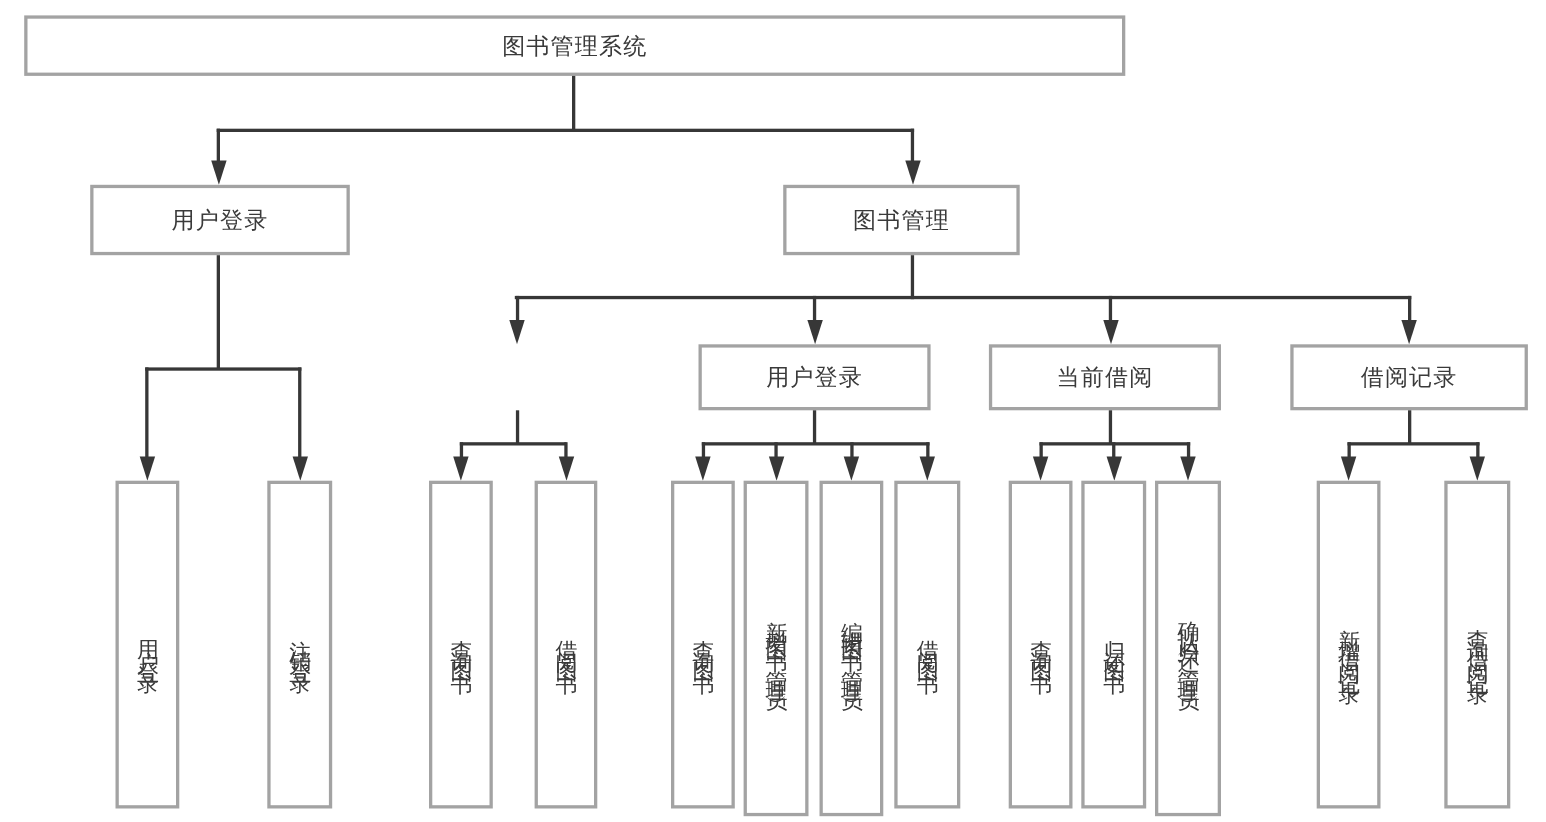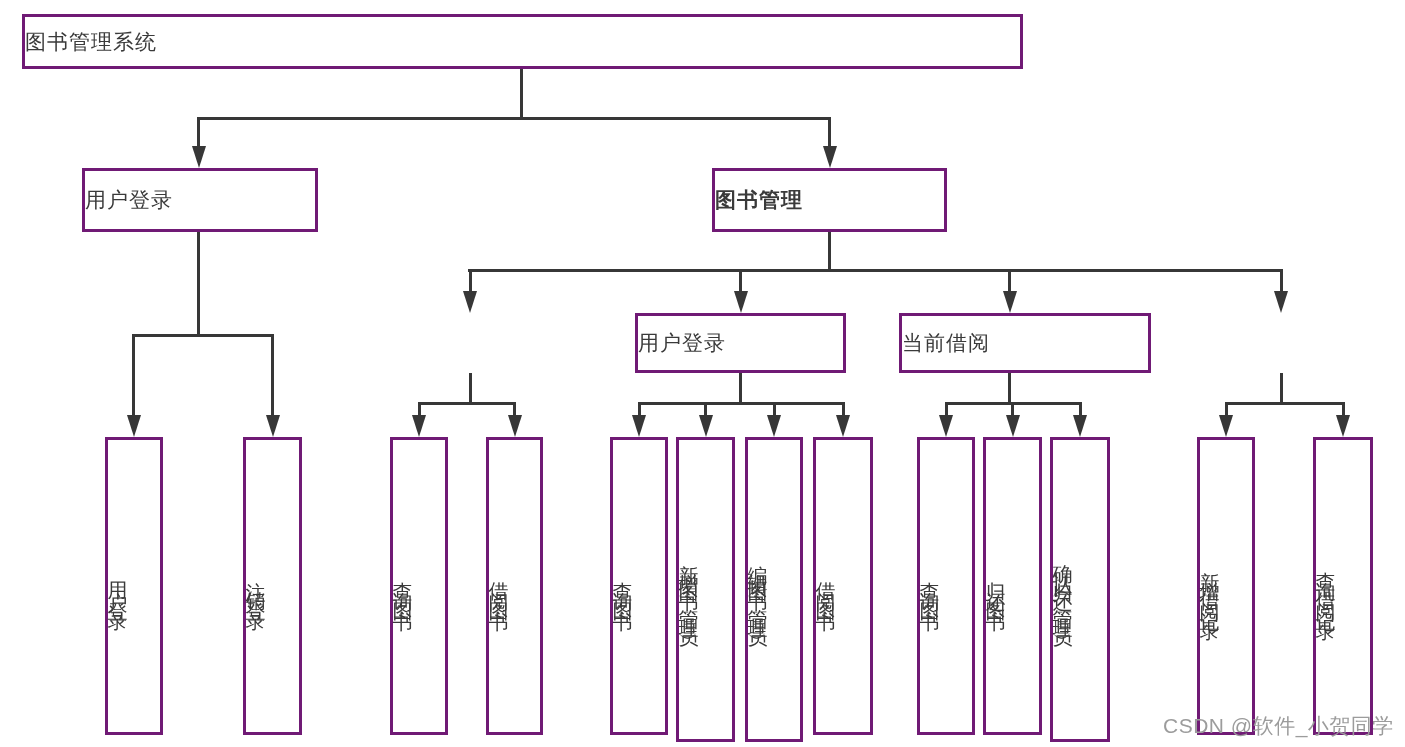"图书管理系统" .box { border: 3px solid #701a75 -> 3px solid #a3a3a3; justify-content: flex-start -> center }
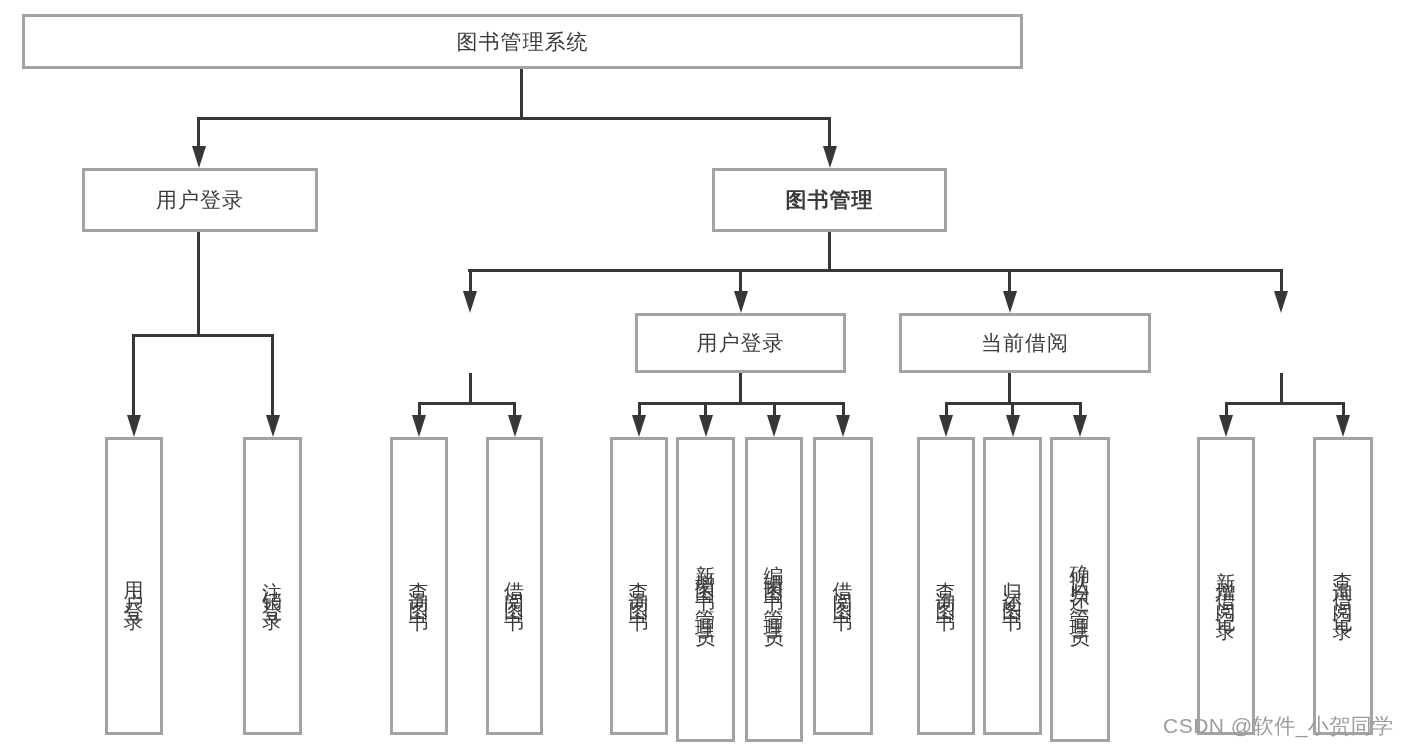"图书管理" div.box { font-weight: bold -> none; width: 235px -> 215px }
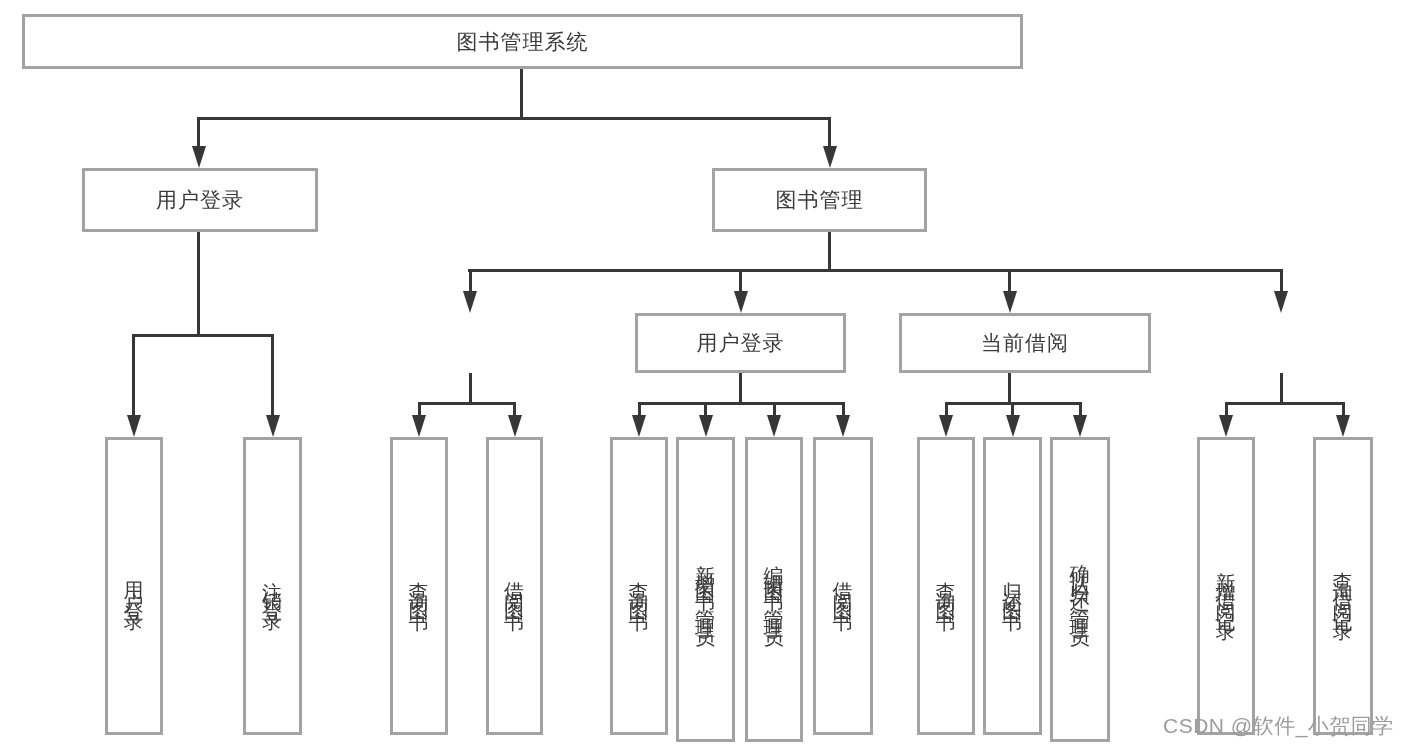"当前借阅" div.box { width: 252px -> 211px }
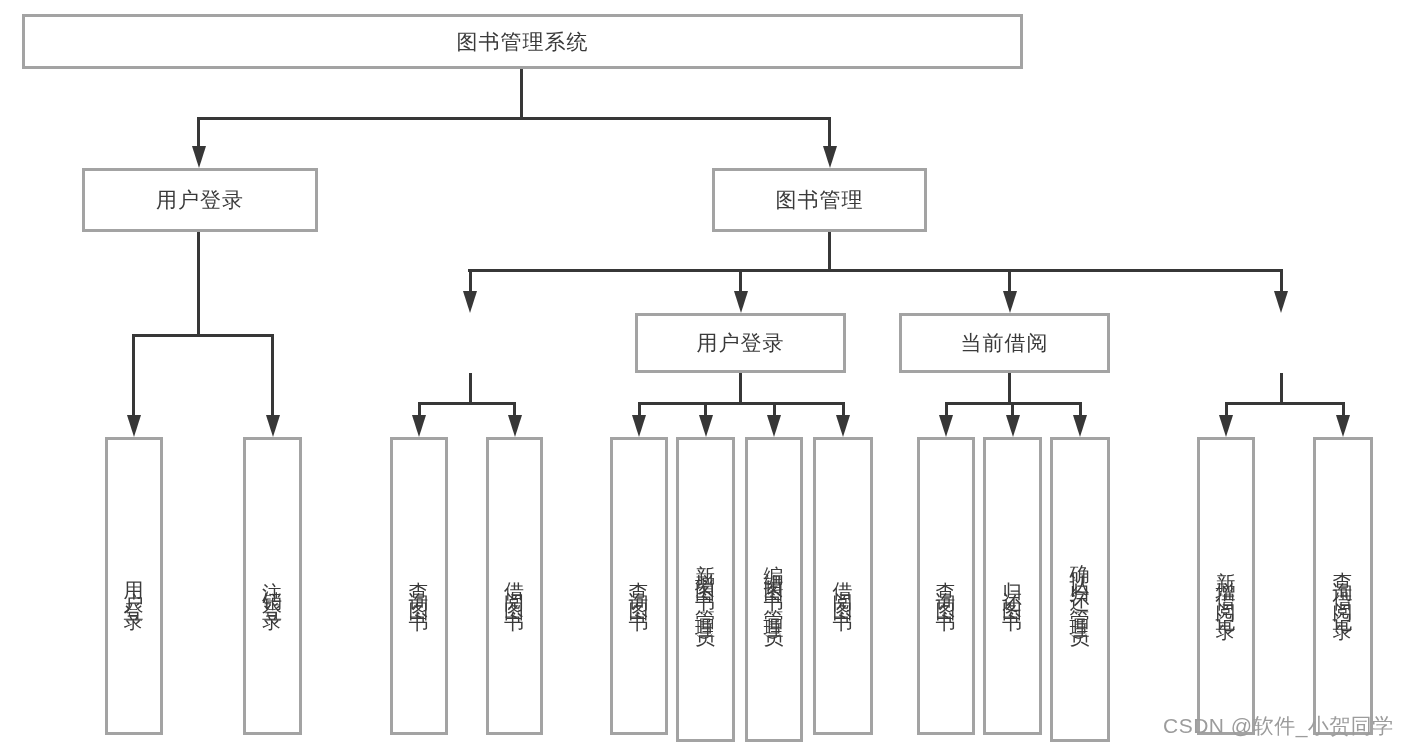"借阅记录" div.box { html: none -> <div> <span>借阅记录</span> </div> }
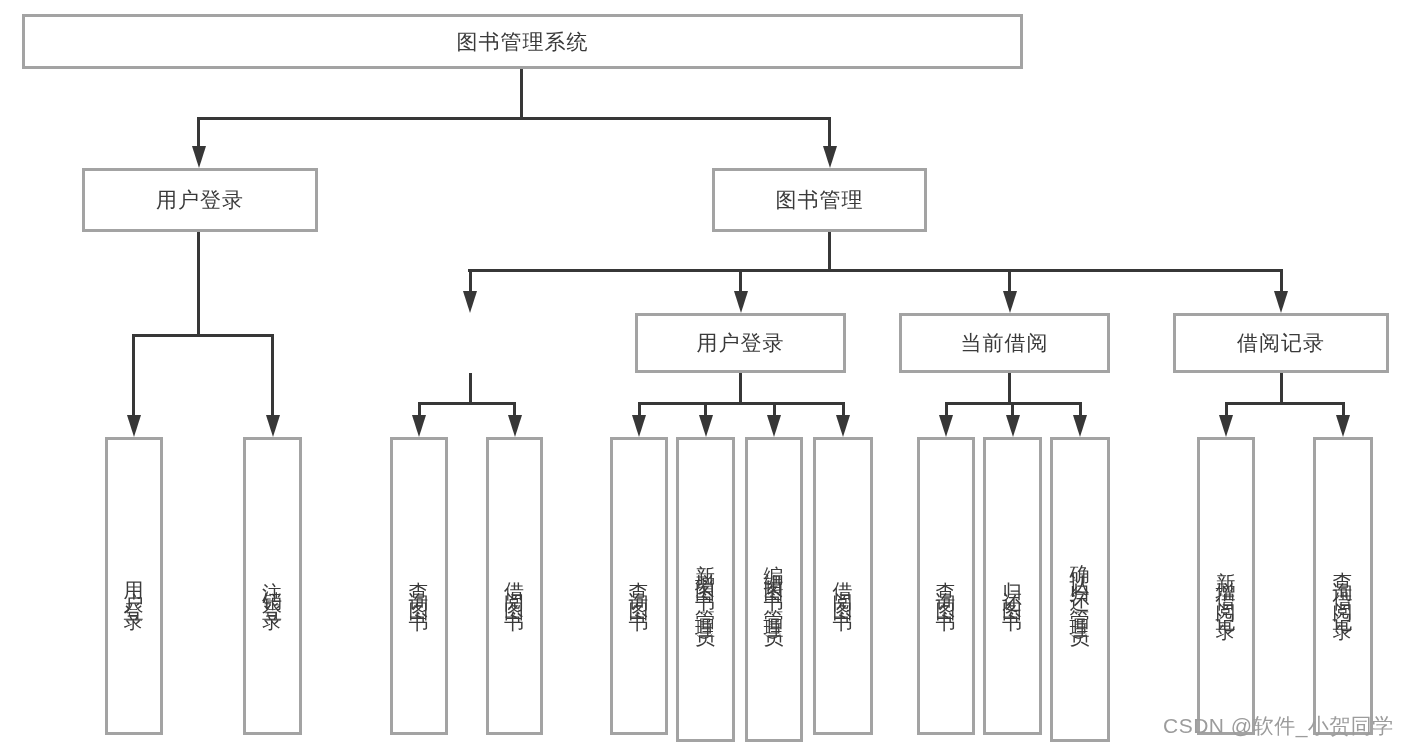"CSDN @软件_小贺同学" div.watermark { html: <div>CSDN @软件_小贺同学</div> -> none }
